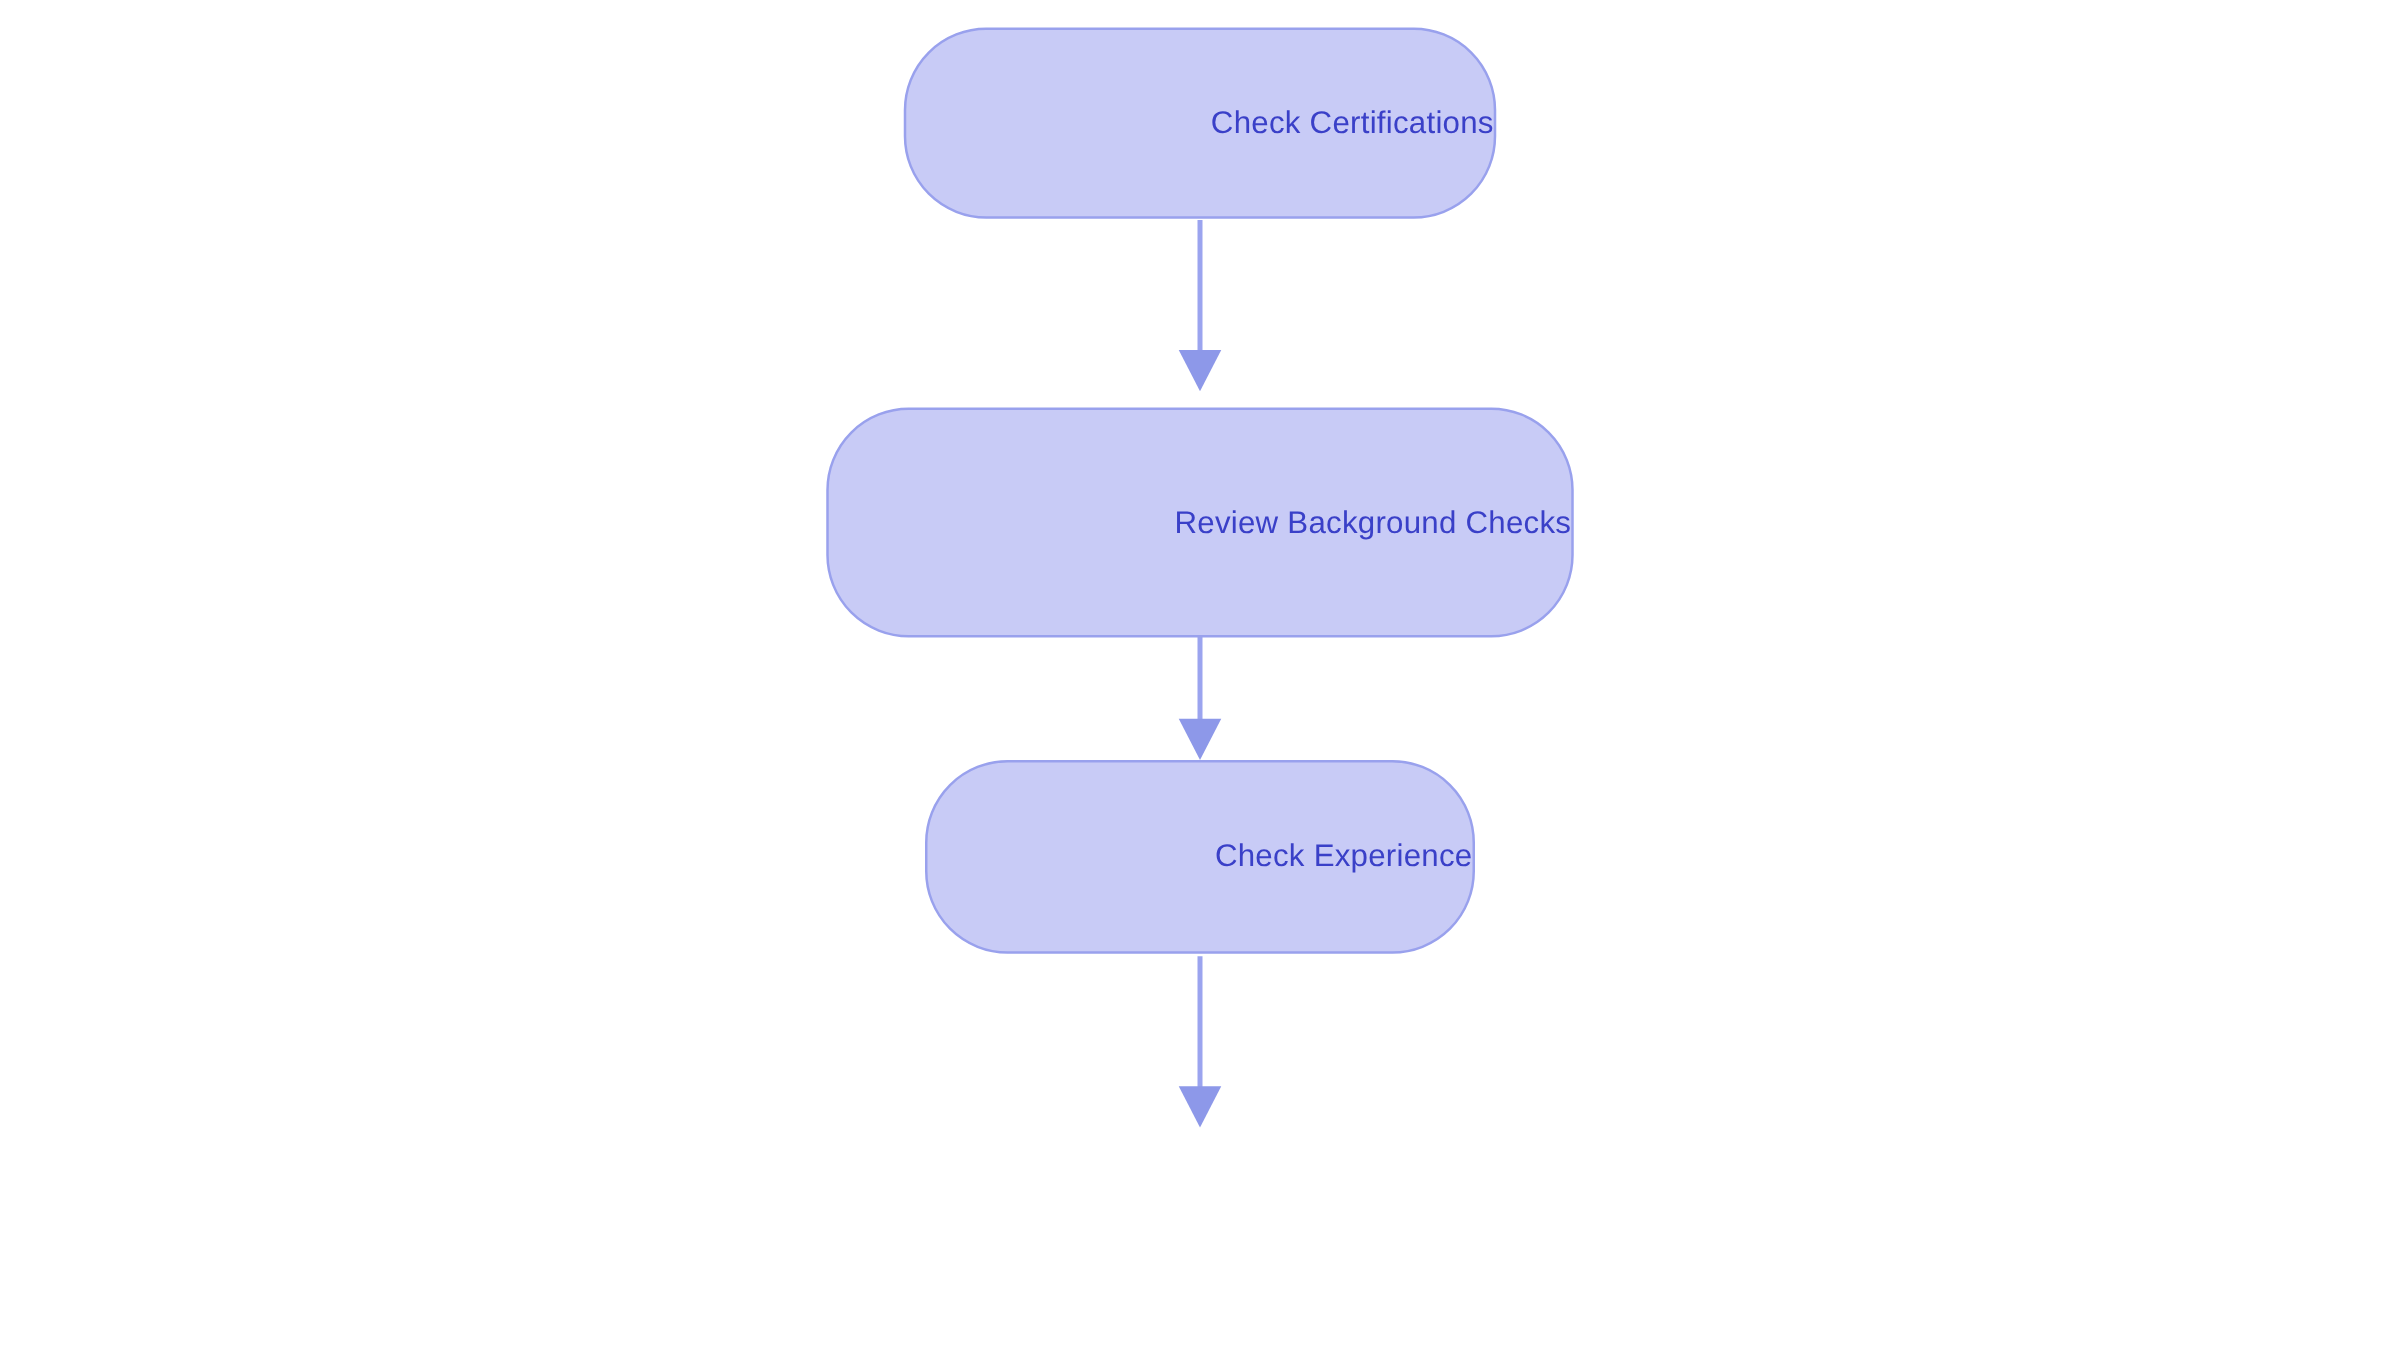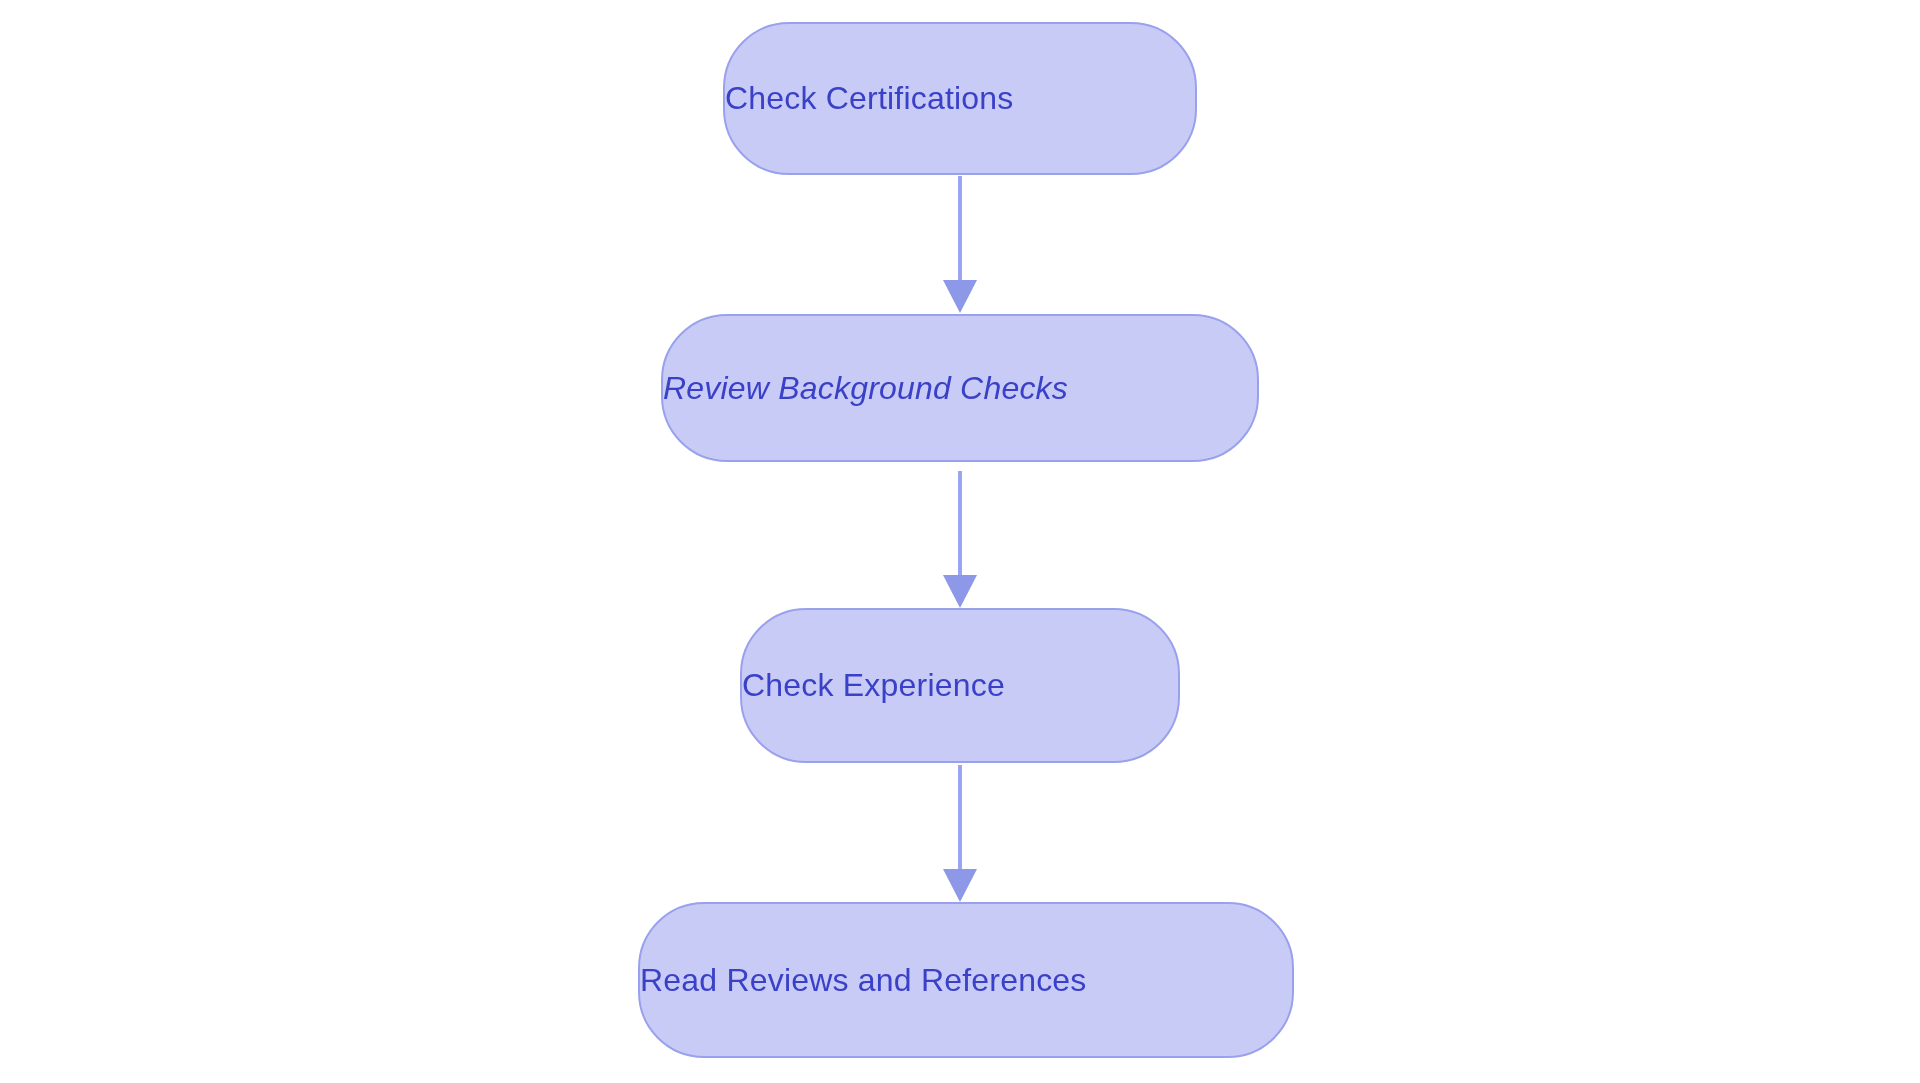"Check Certifications" .node { font-size: 32px -> 25px; justify-content: flex-start -> flex-end }
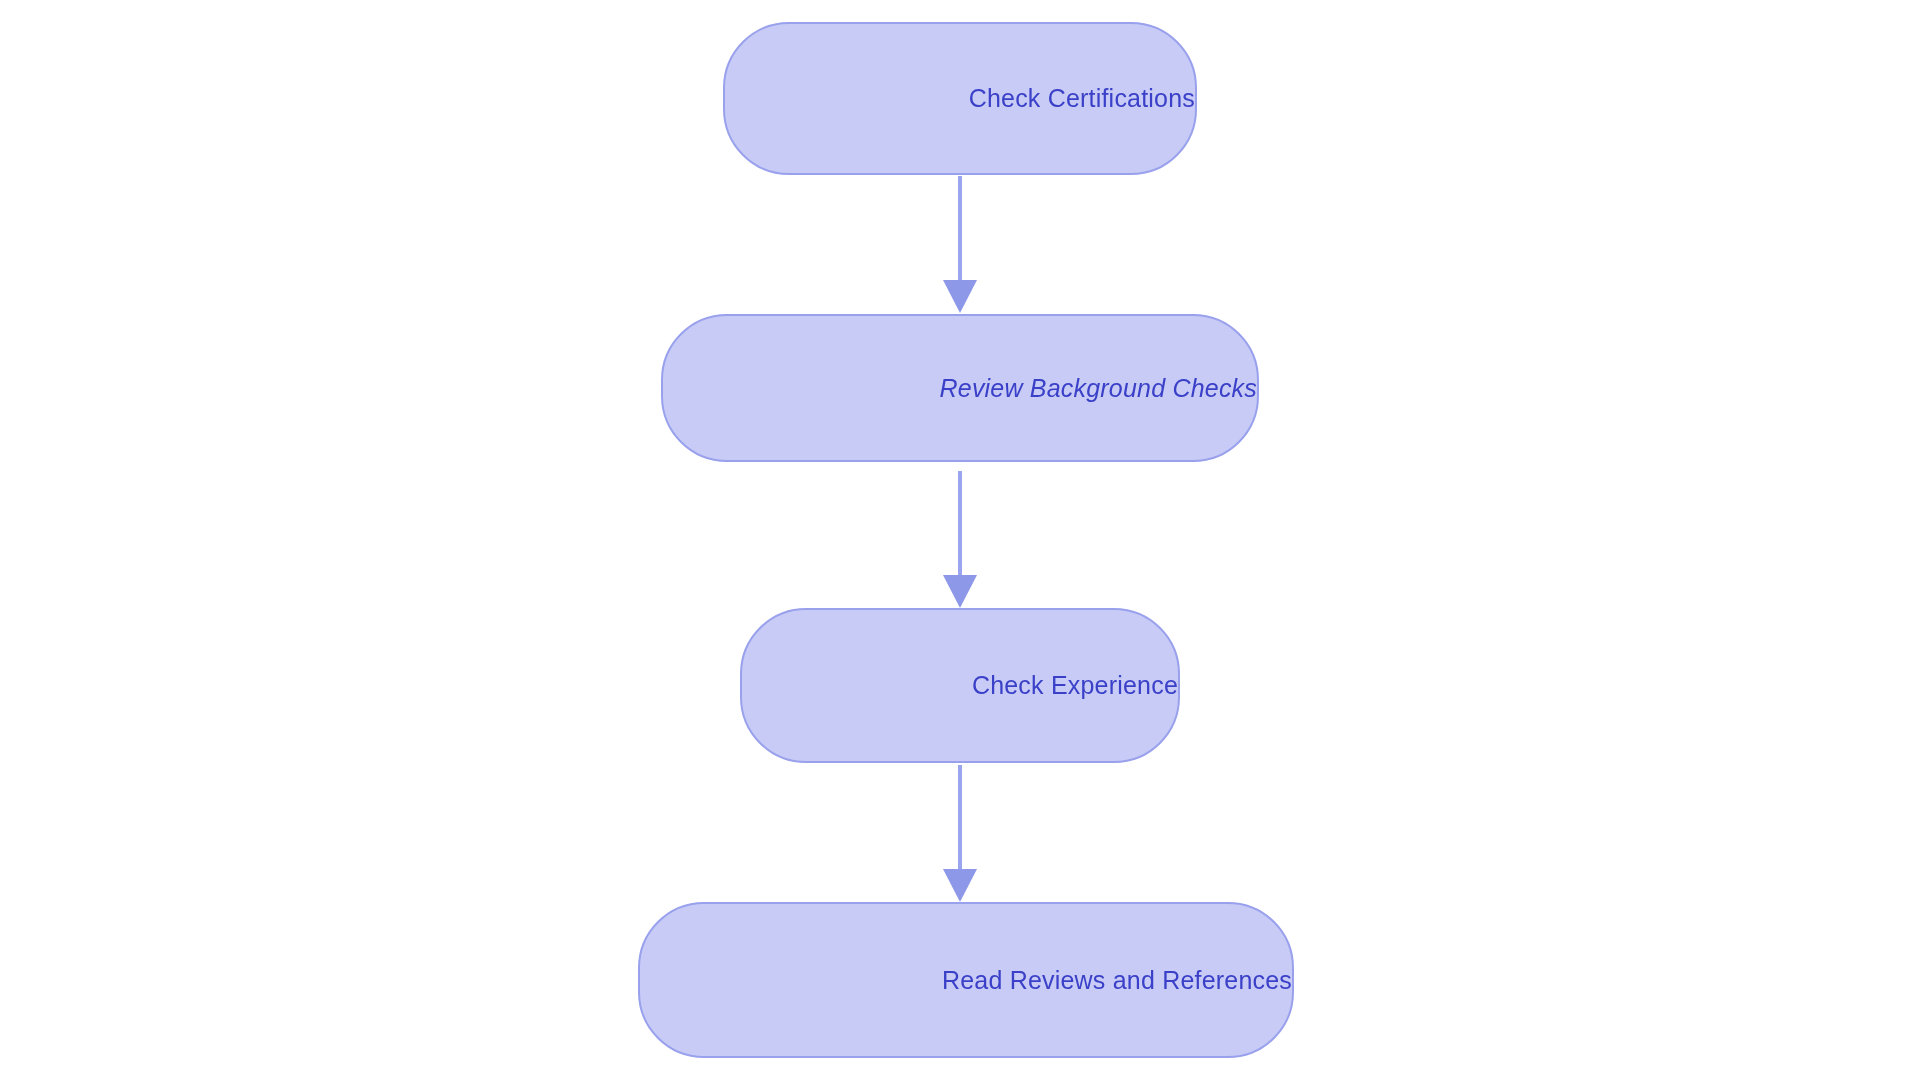"Review Background Checks" .node-2 { font-style: italic -> none; height: 148px -> 184px; top: 314px -> 326px }
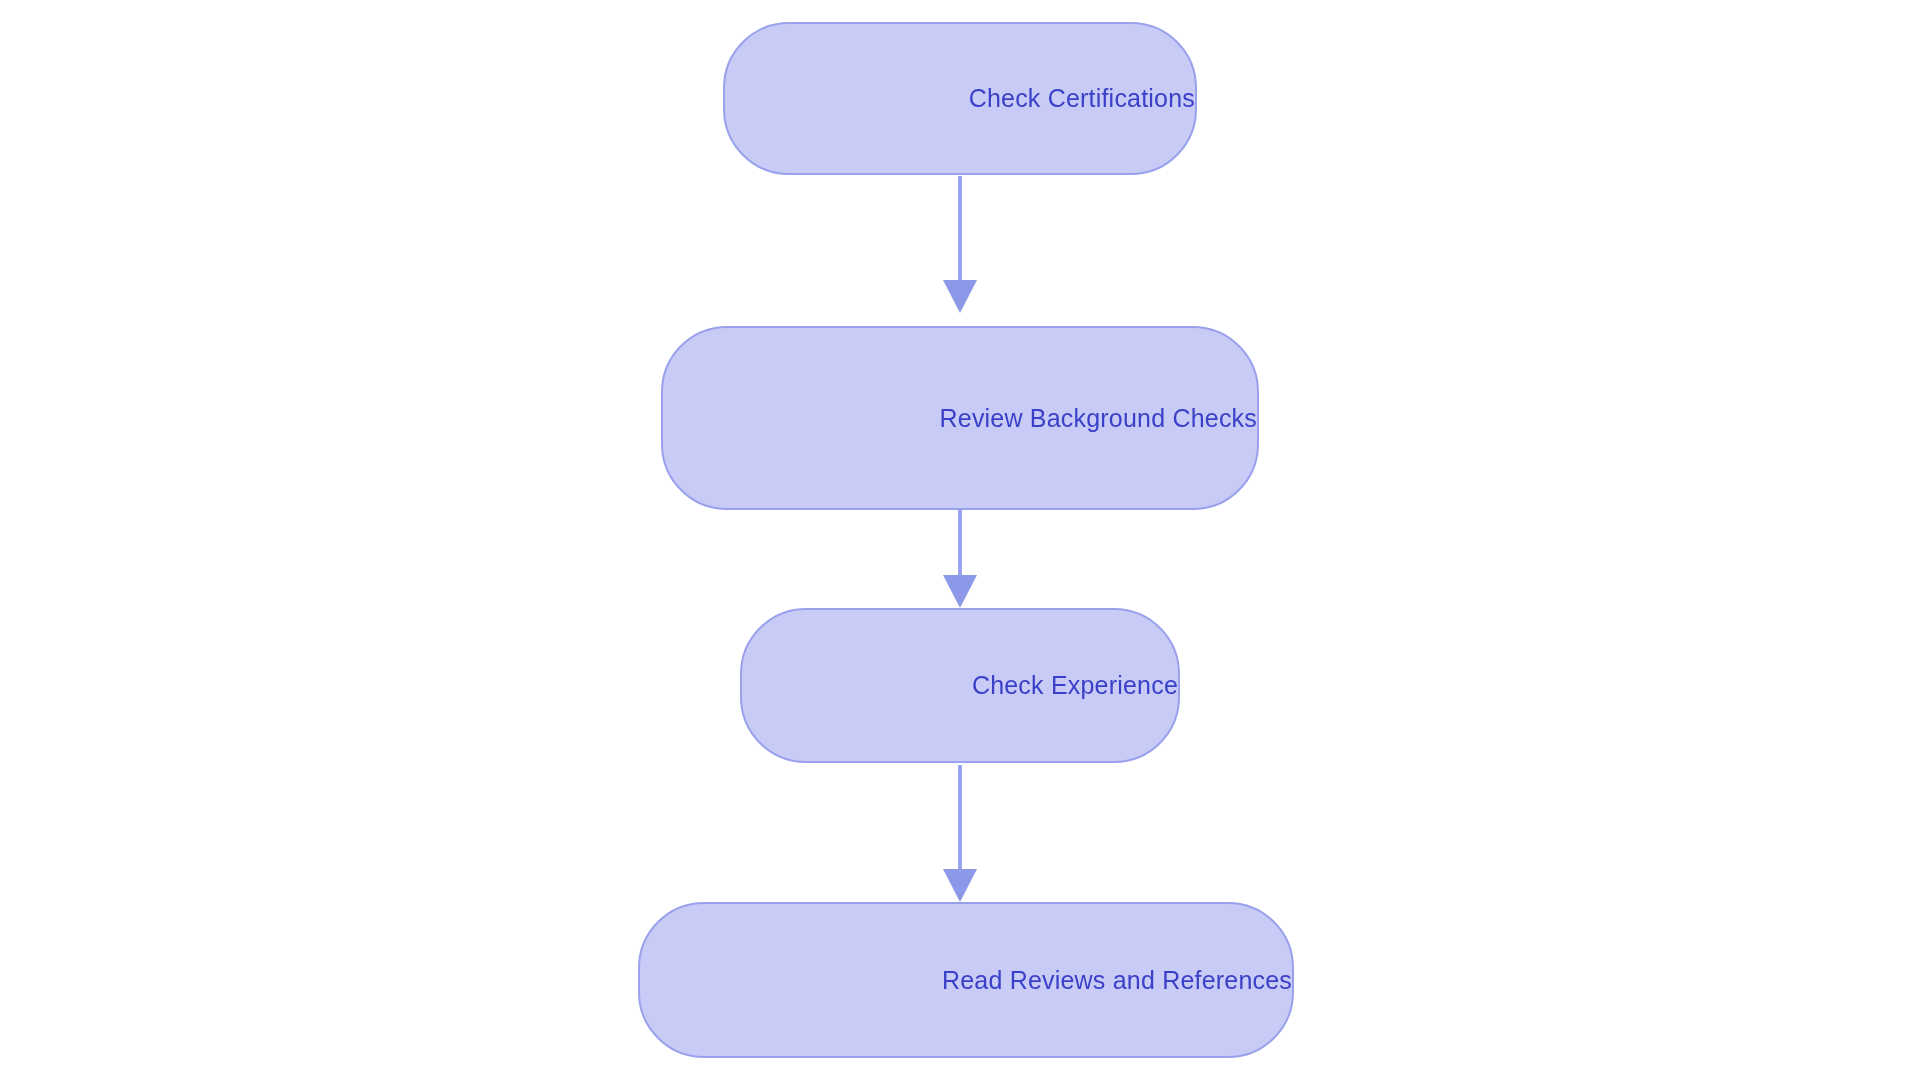"Read Reviews and References" div.node { html: <div> <span>Read Reviews and References</span> </div> -> none }
